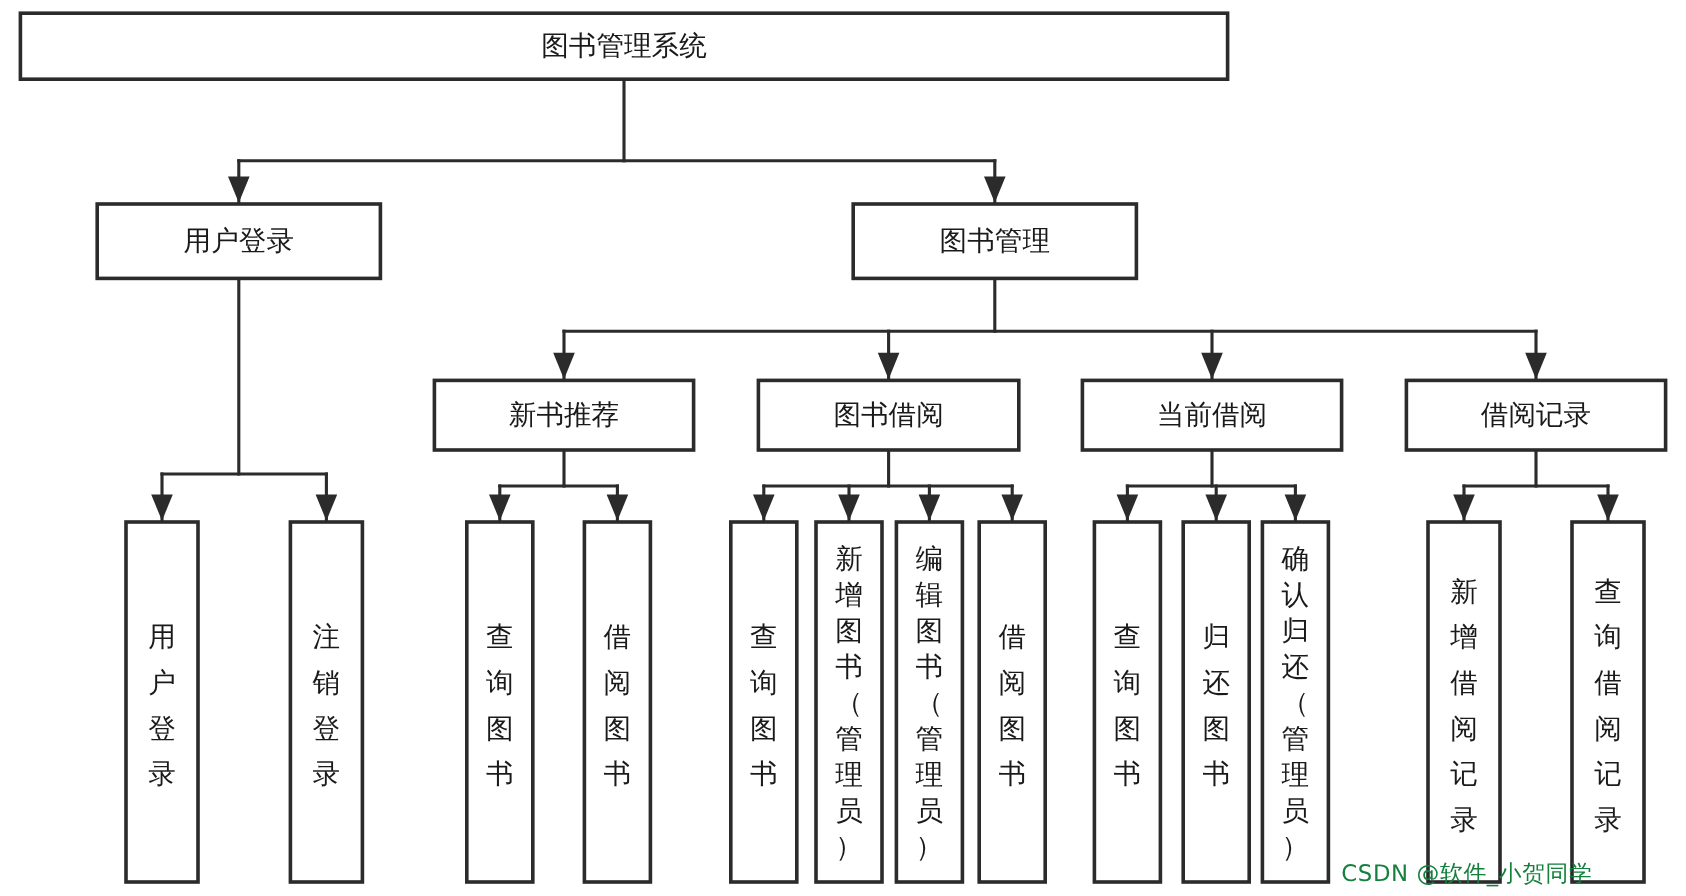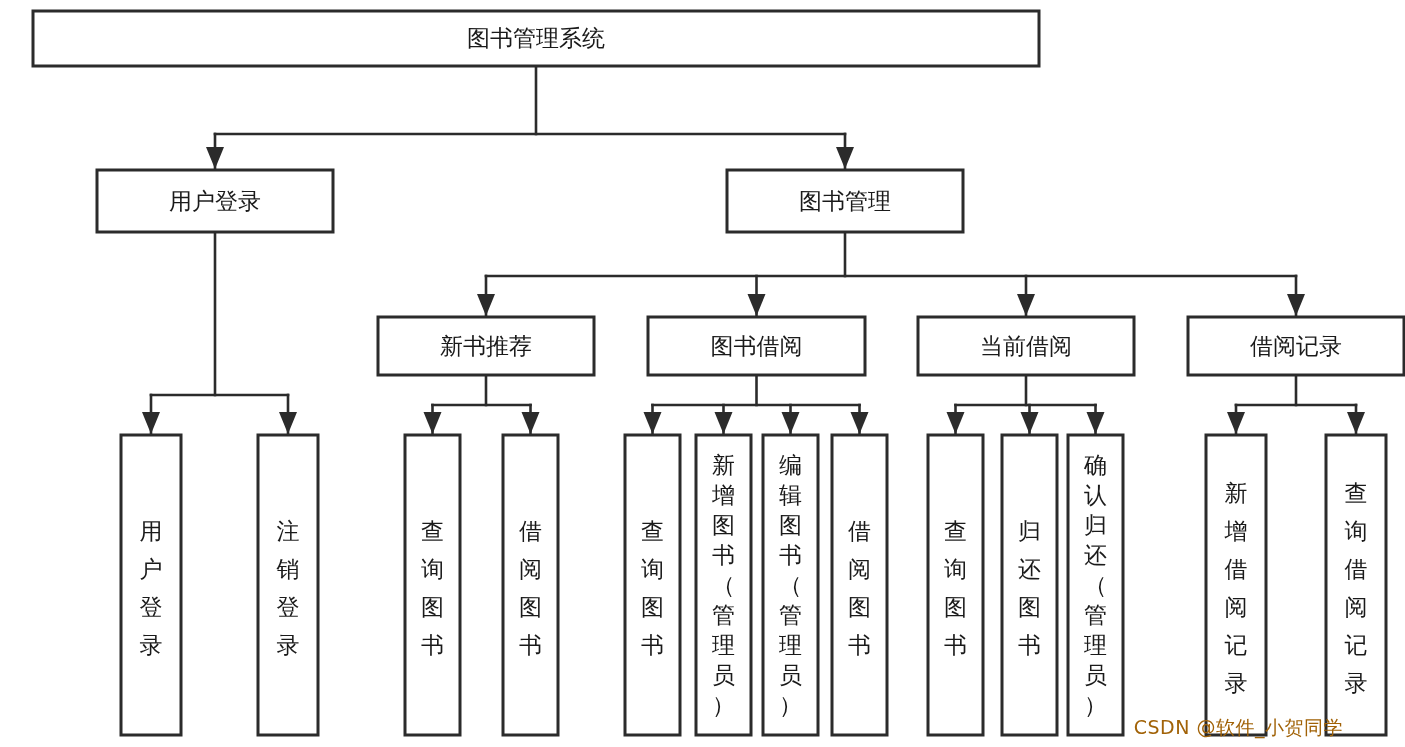"图书管理系统" #diagram-root { left: 16px -> 0 }
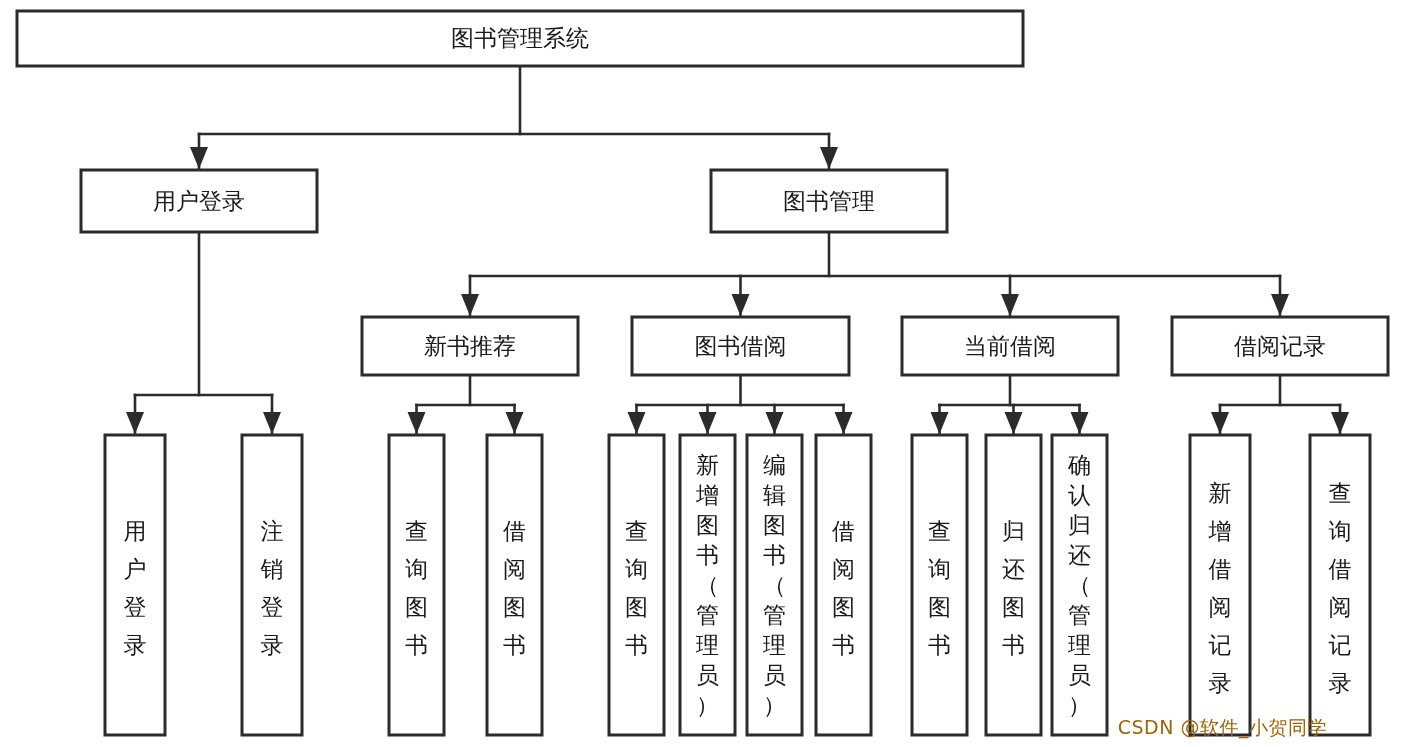"CSDN @软件_小贺同学" .watermark { color: #a16207 -> #15803d }
